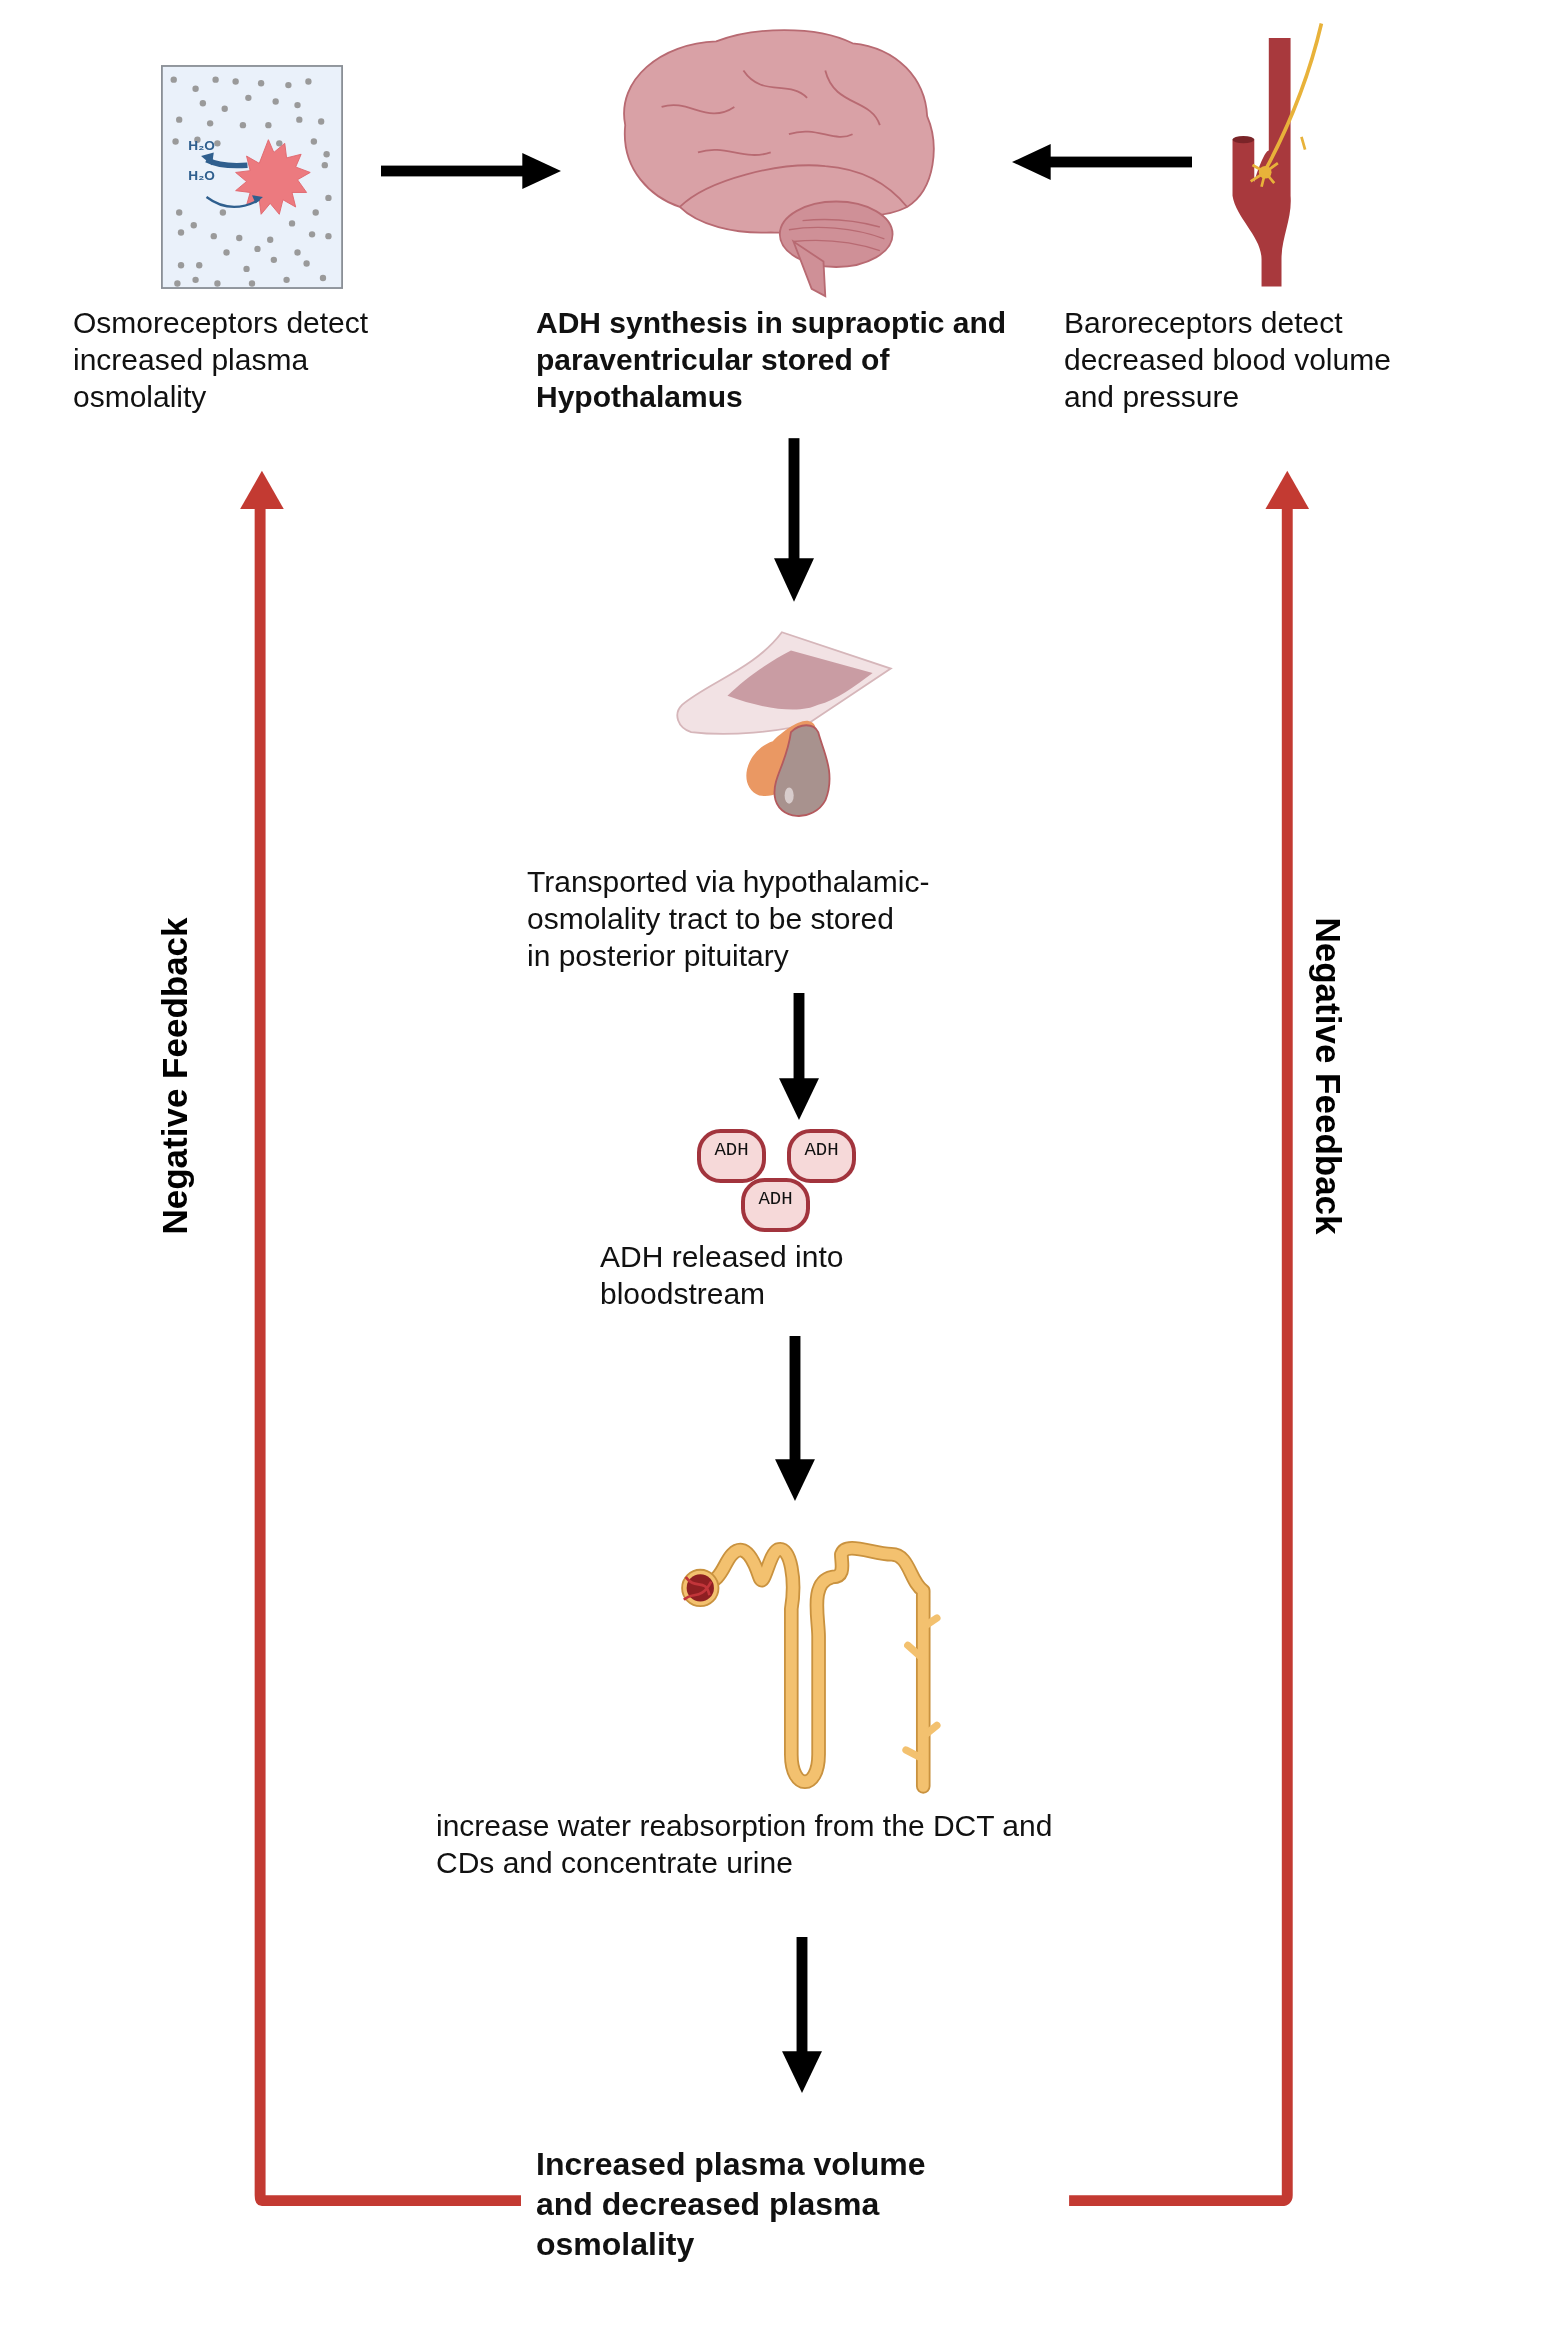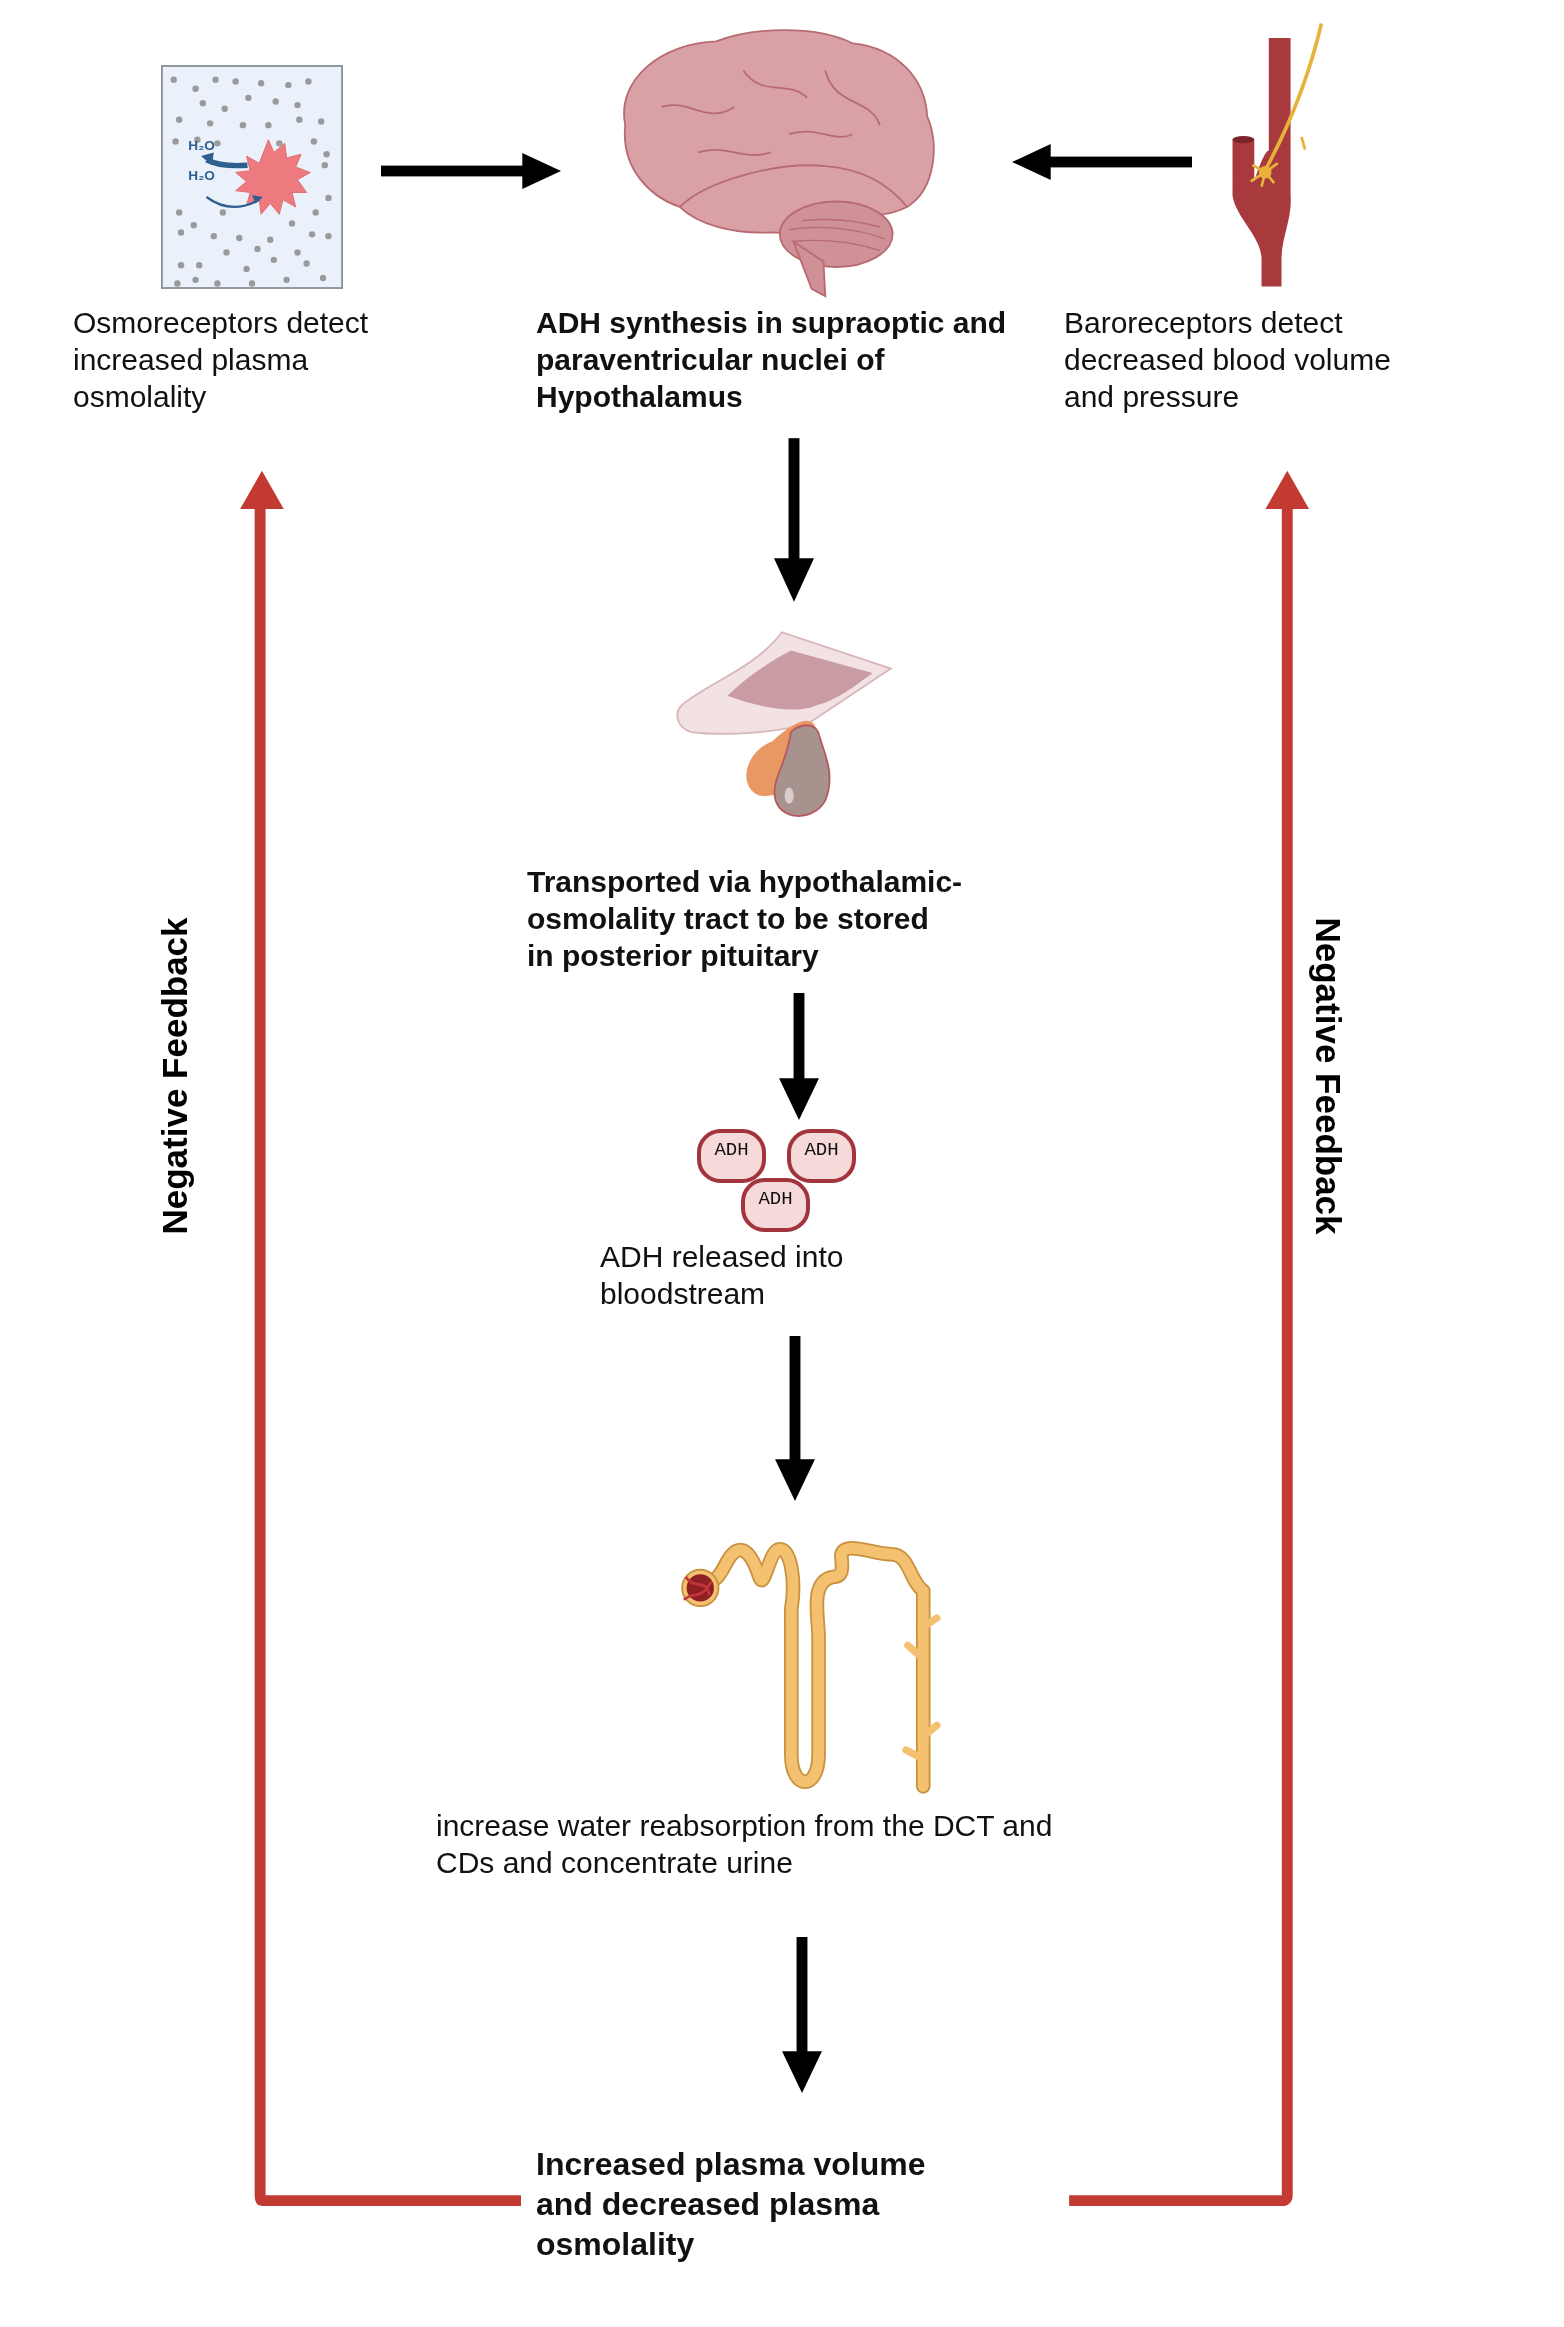"paraventricular nuclei of" div { text: nuclei -> stored }
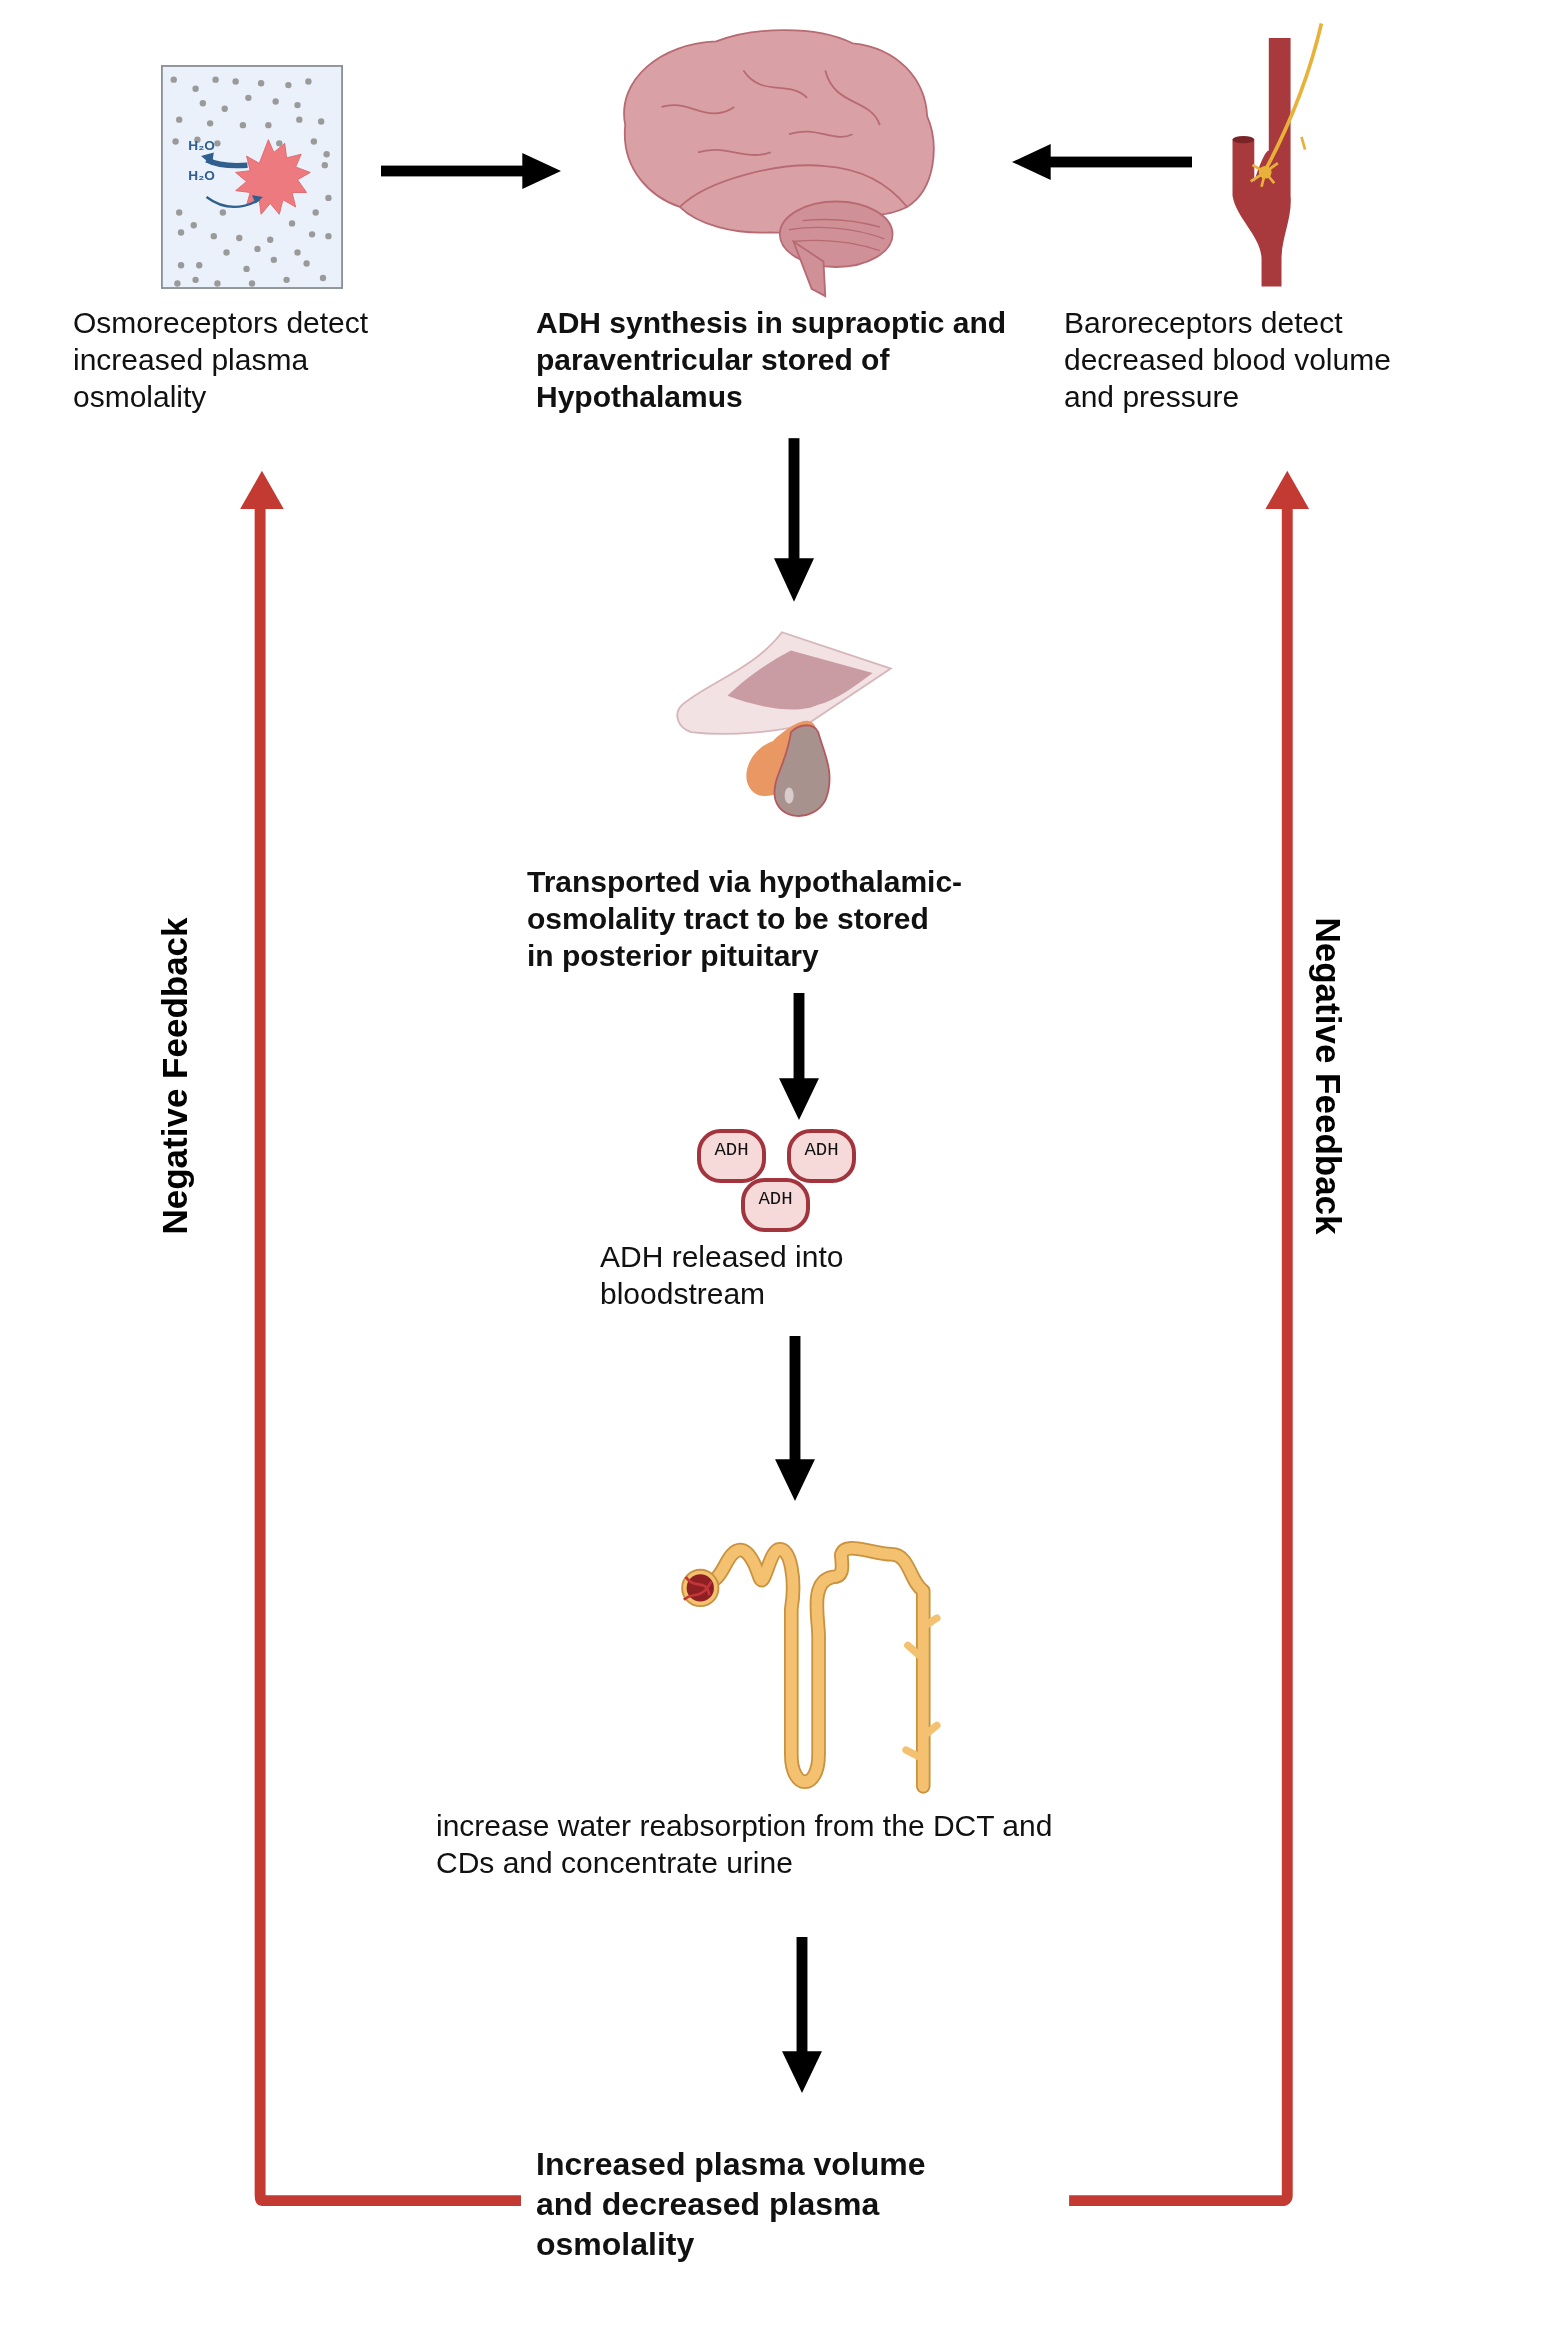"Transported via hypothalamic-" div.label { font-weight: bold -> none }
